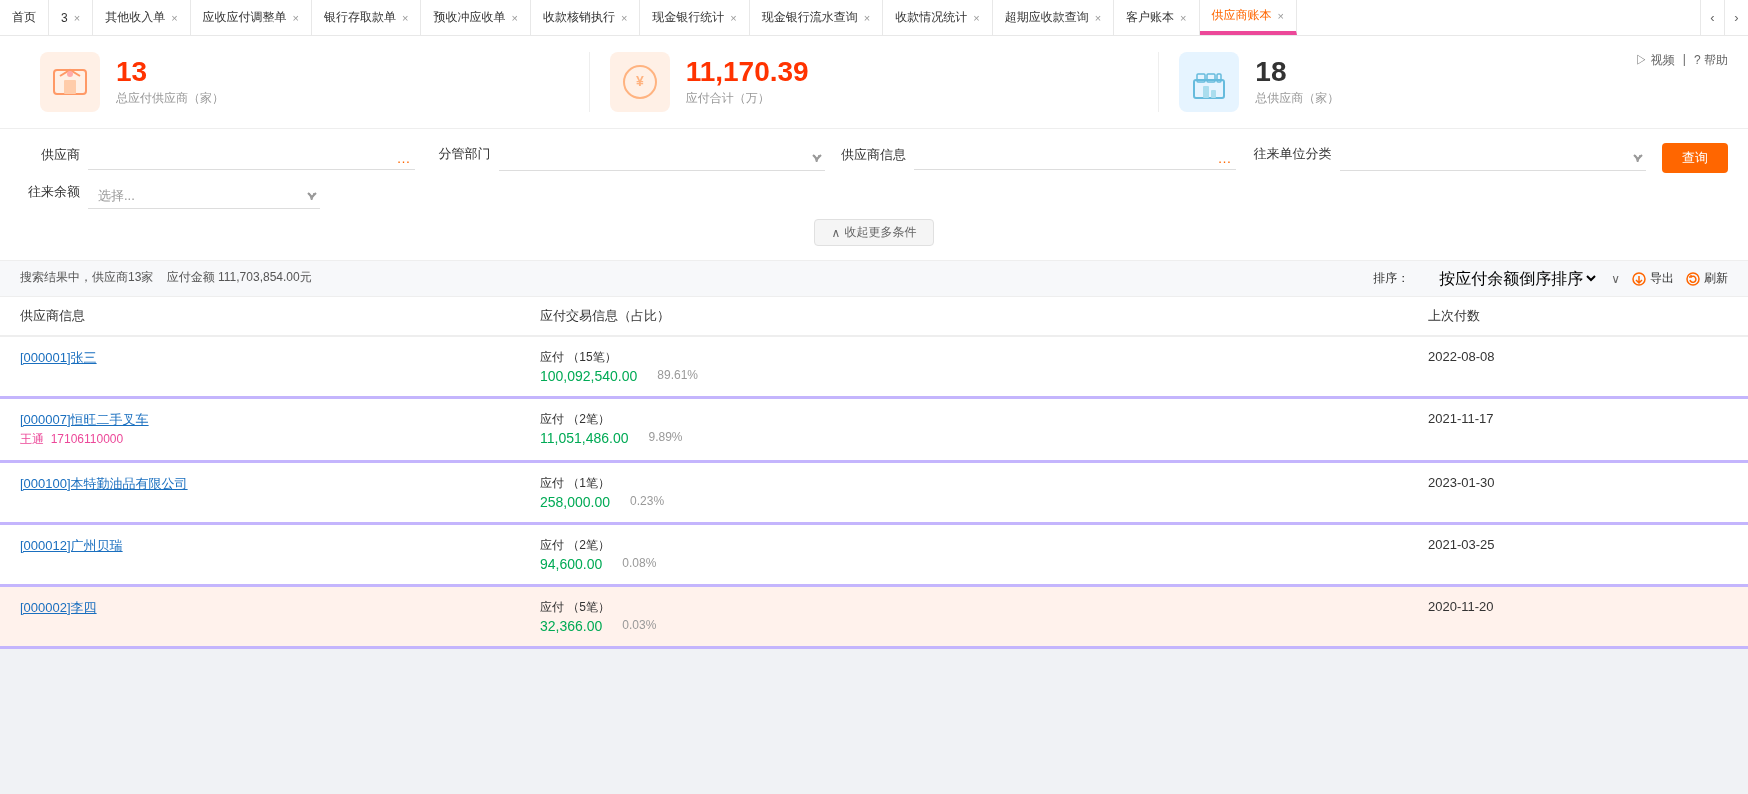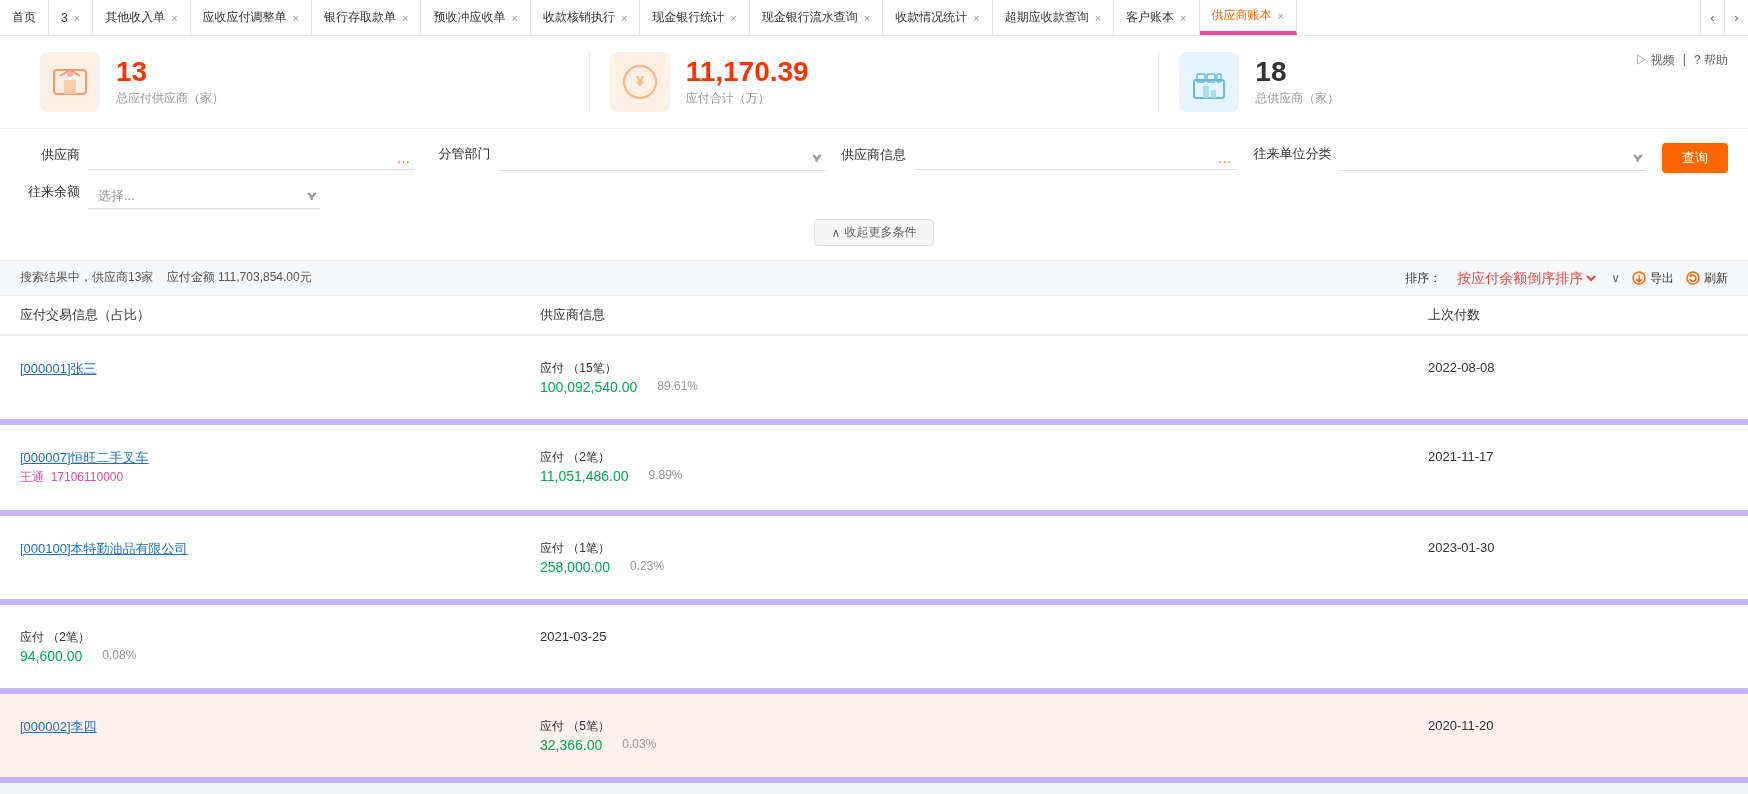"按应付余额倒序排序" .sort-select { color: #ef4444 -> #000000; font-size: 14px -> 16px; margin-left: none -> 14px }
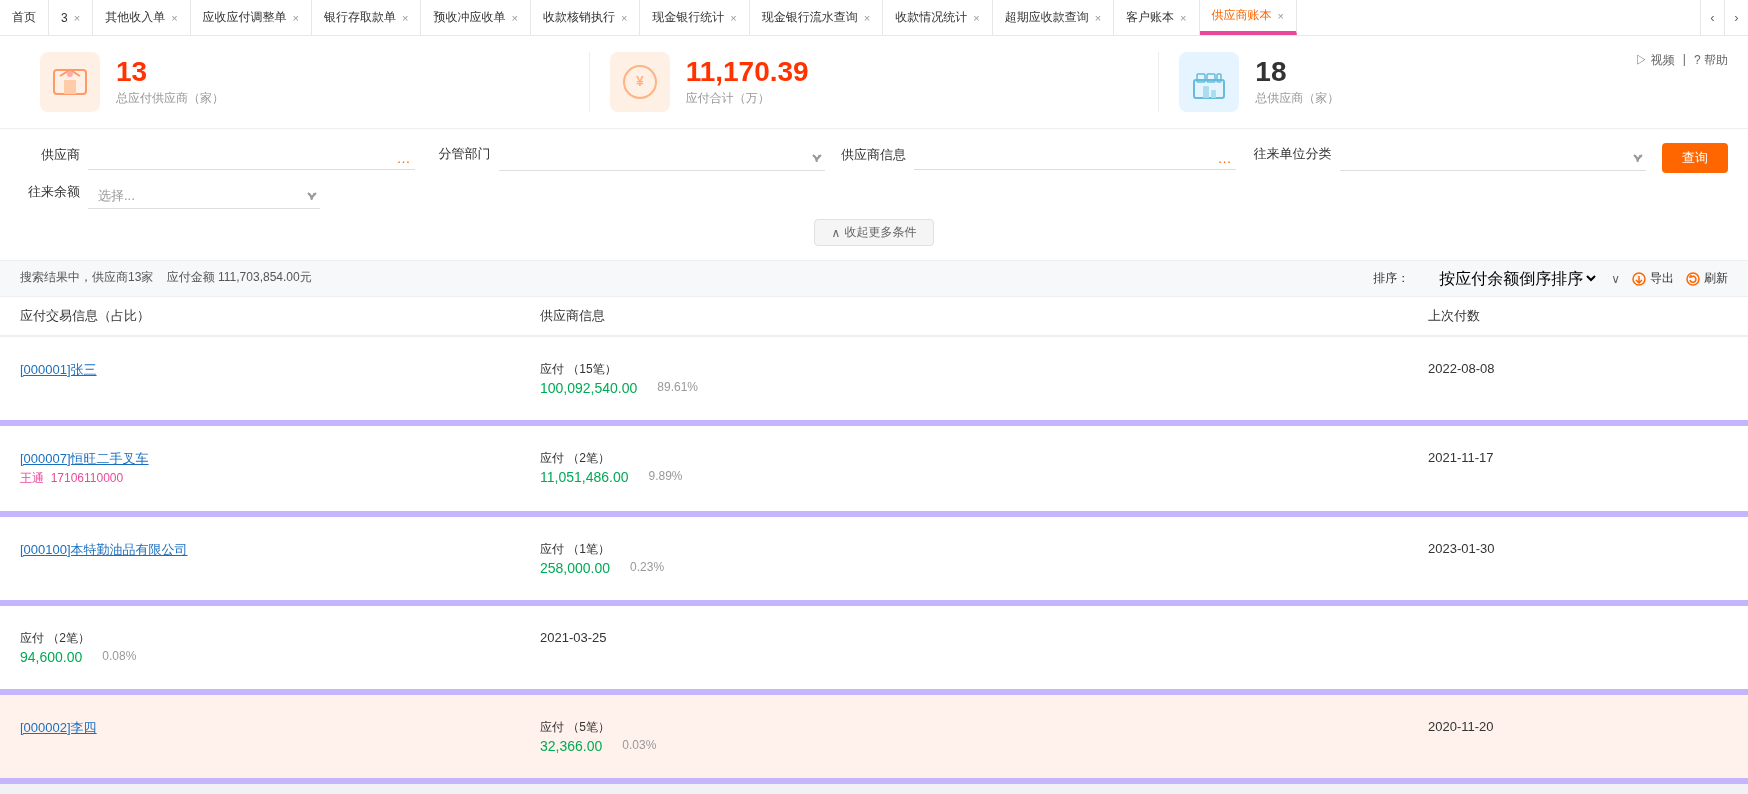"应付交易信息（占比）" div { order: before "供应商信息" -> after "供应商信息" }
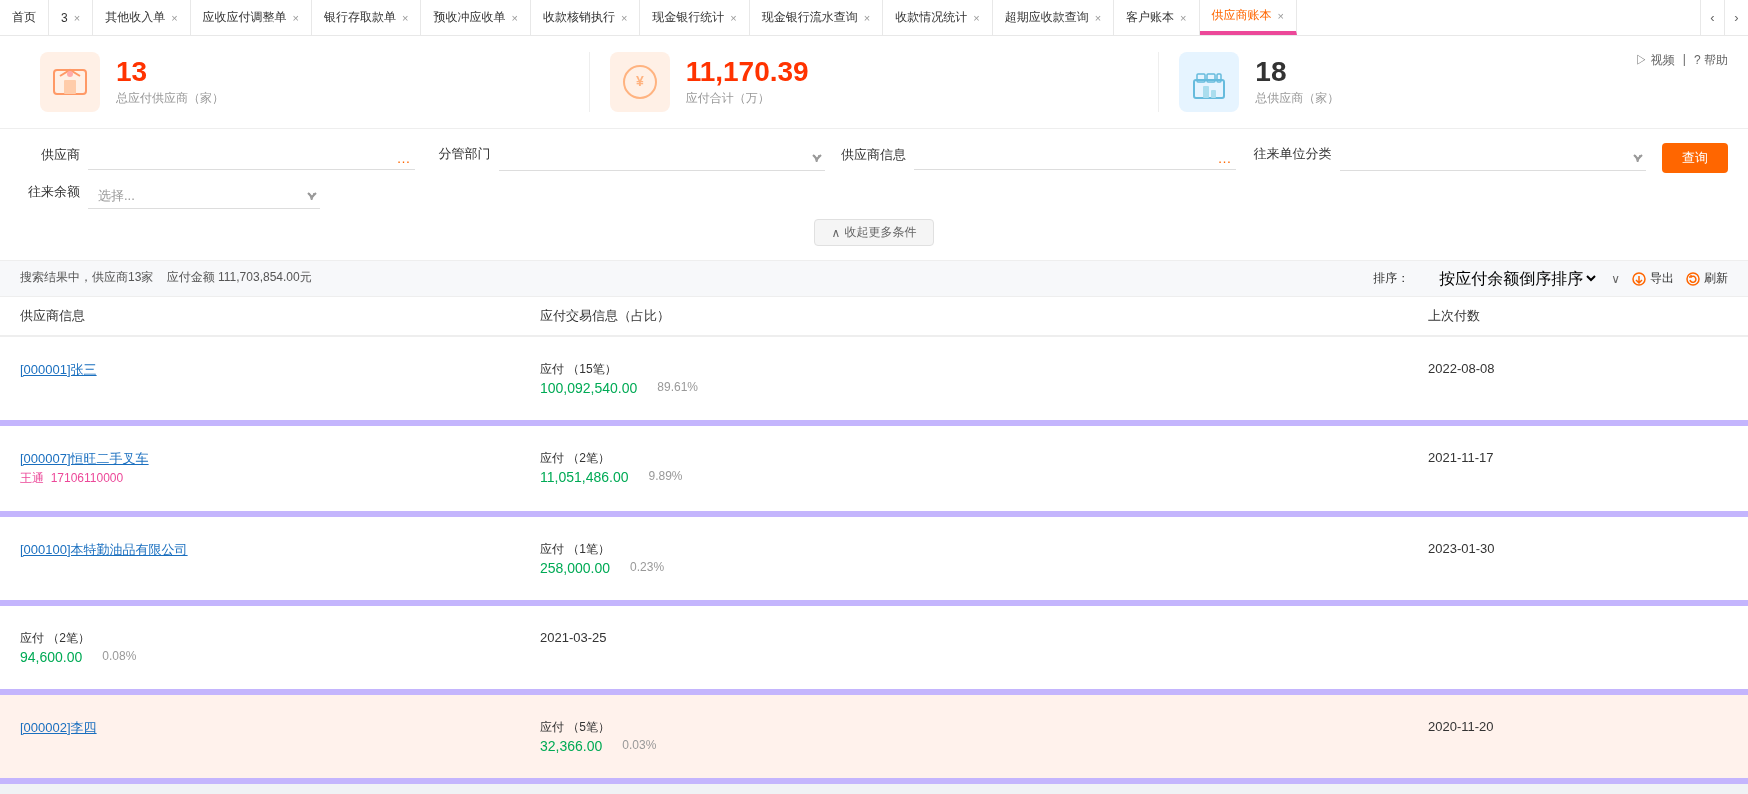"[000001]张三" .table-row { border-bottom: 6px solid #c4b5fd -> 3px solid #c4b5fd; padding: 24px 20px -> 12px 20px }
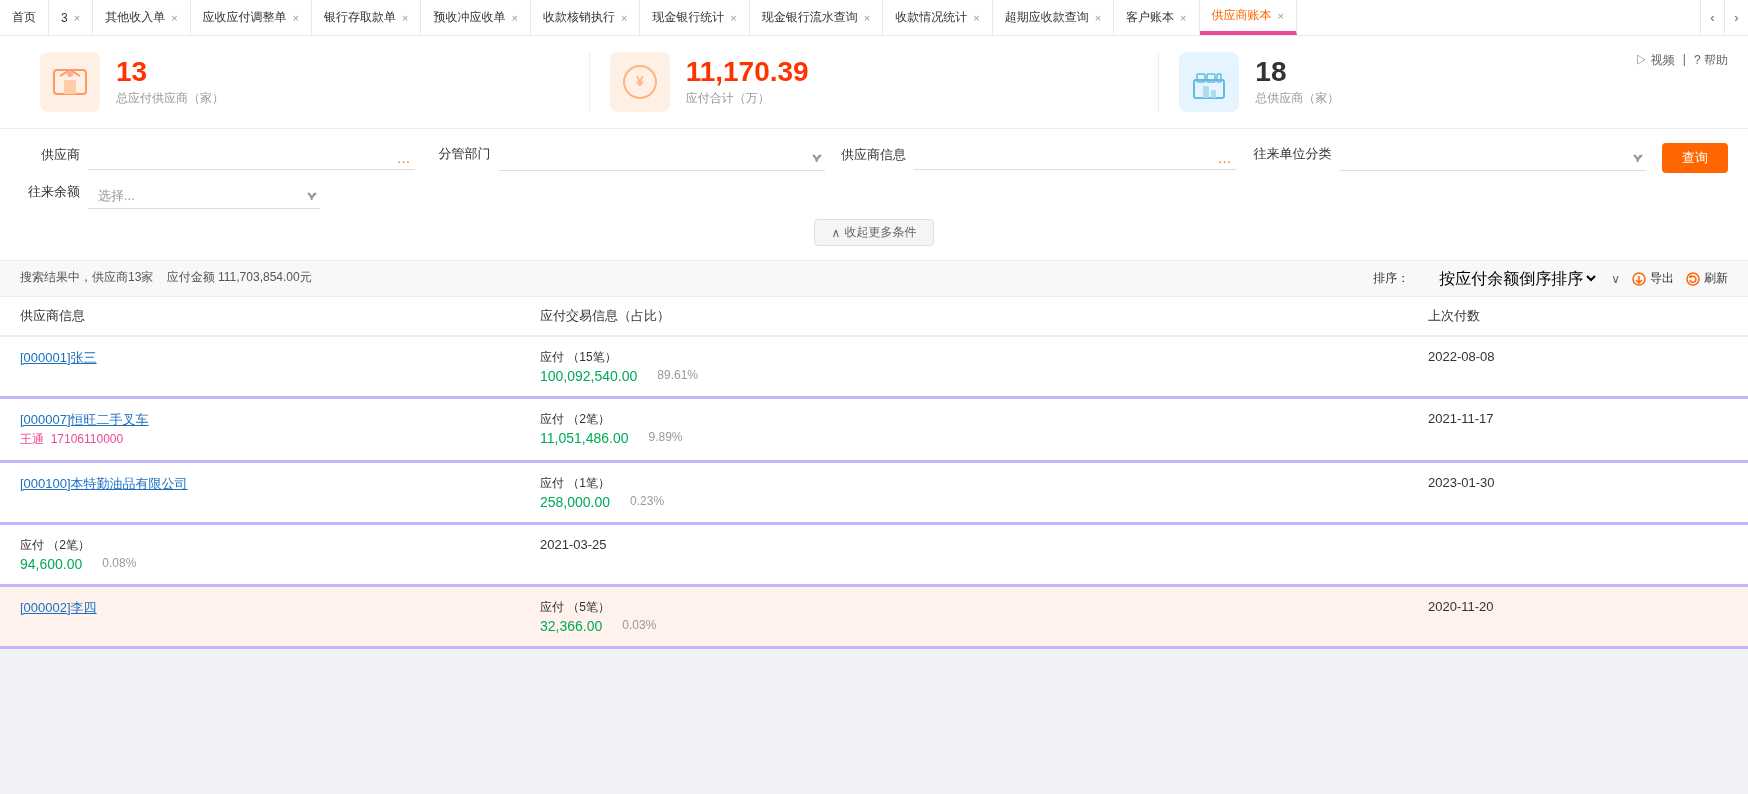"[000012]广州贝瑞" div { html: none -> <div> <a>[000012]广州贝瑞</a> </div> }
